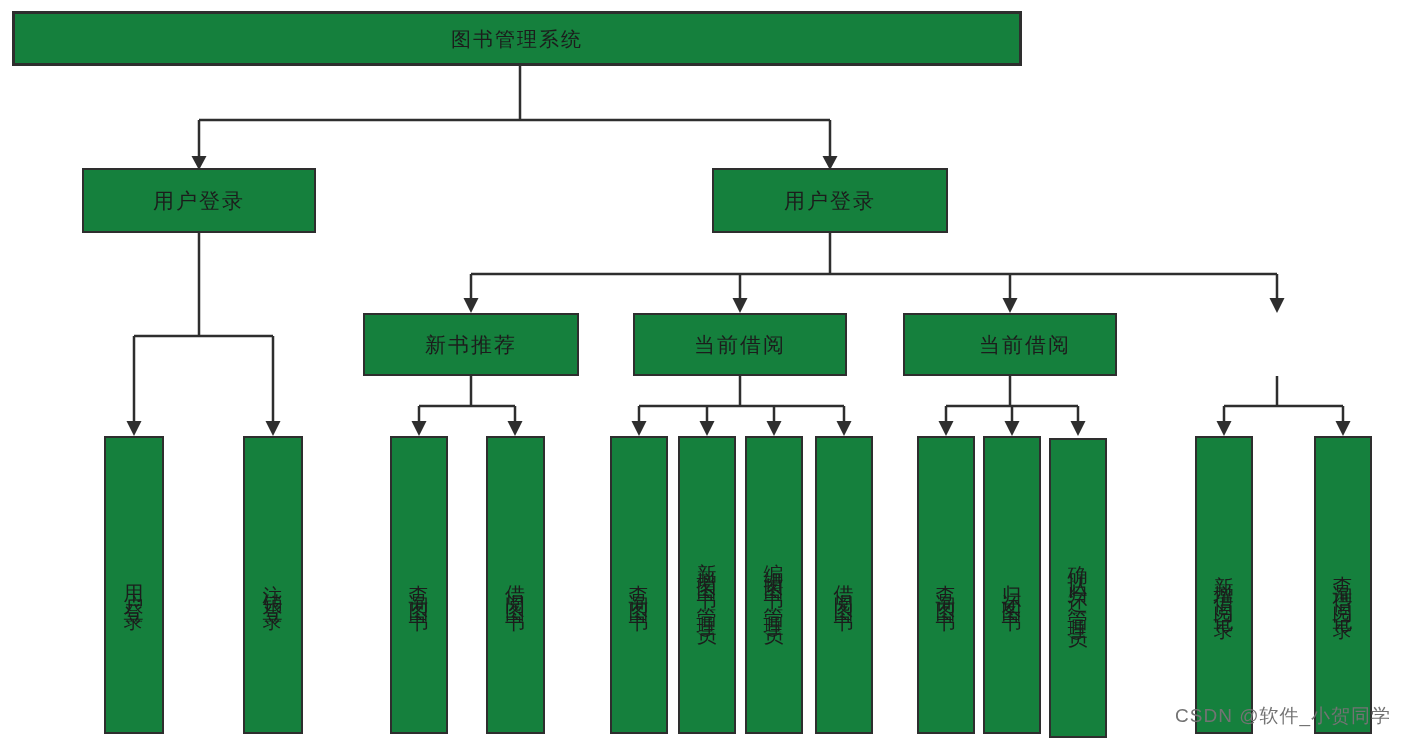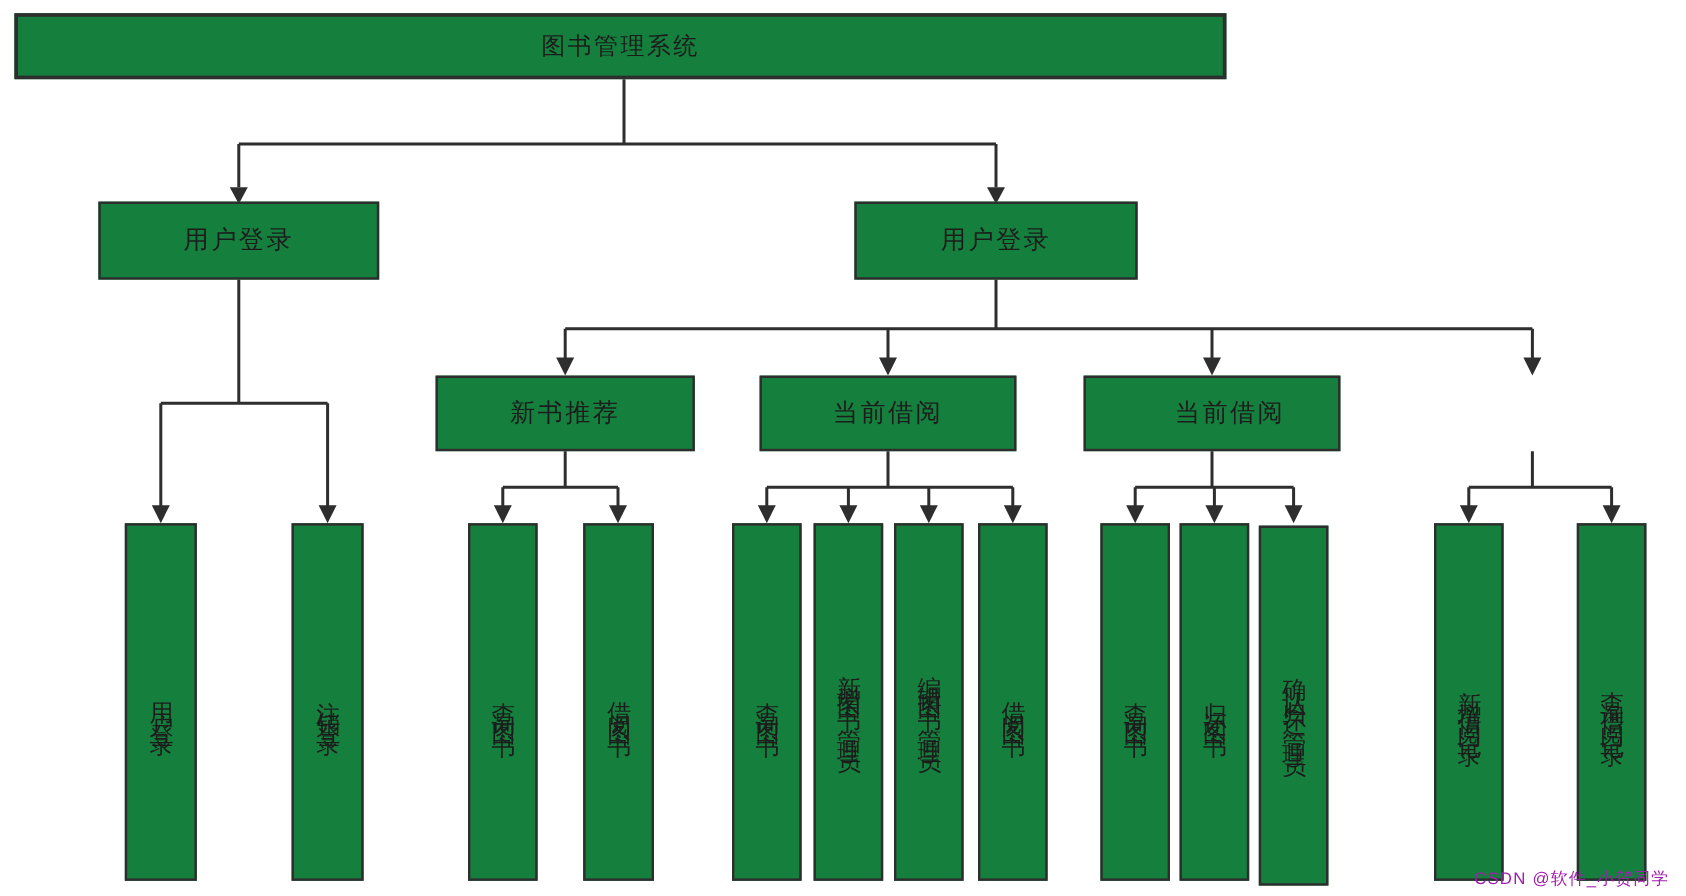"CSDN @软件_小贺同学" .watermark { bottom: 5px -> 18px; color: #a21caf -> #737373; font-size: 14px -> 19px }
